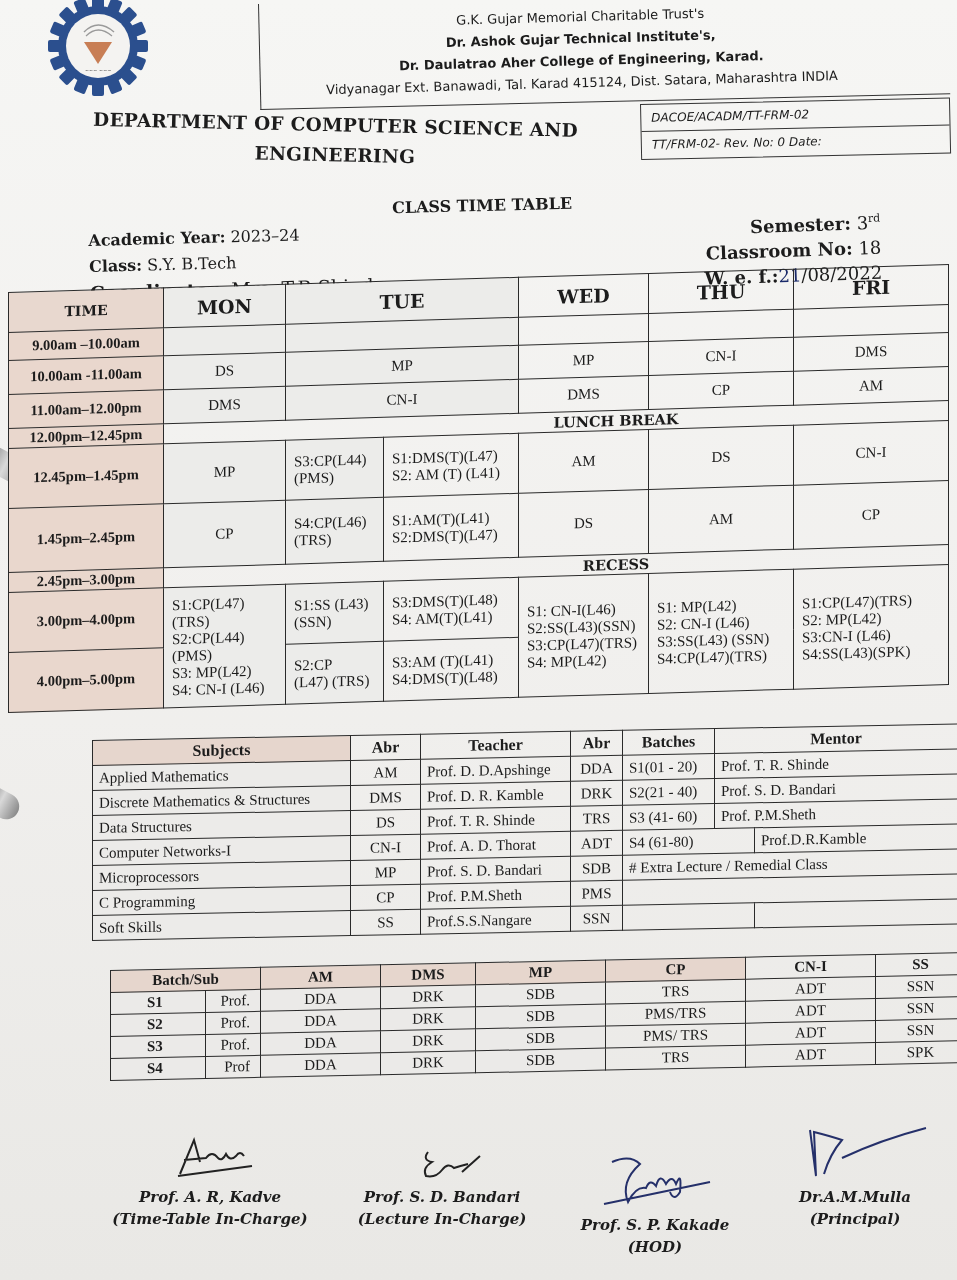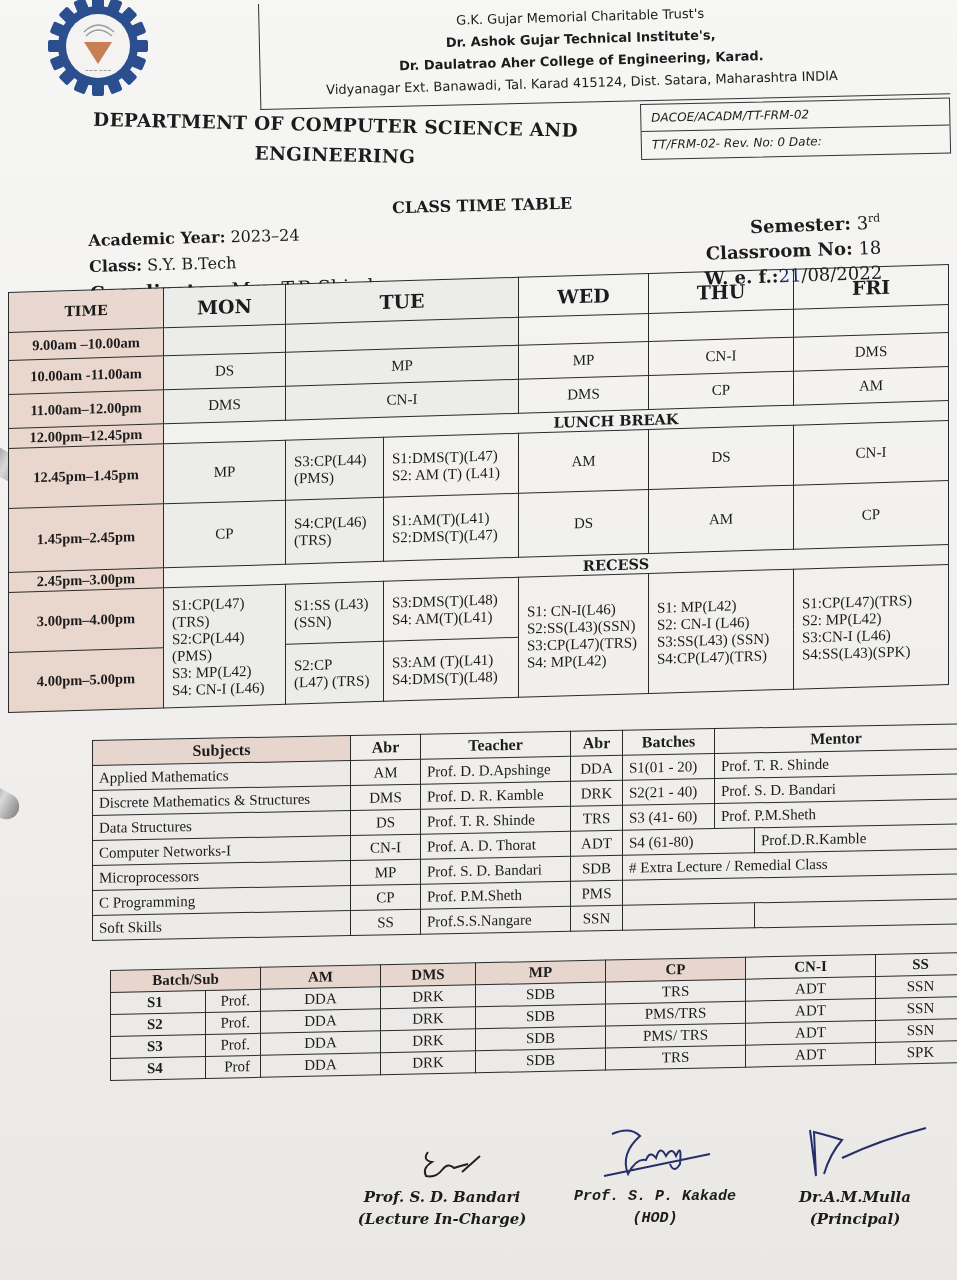"Prof. A. R, Kadve" div.sig { html: none -> <div> <svg> <path></path> </svg> <div>Prof. A. R, Kadve</div> <div>(Time-Table In-Charge)</div> </div> }
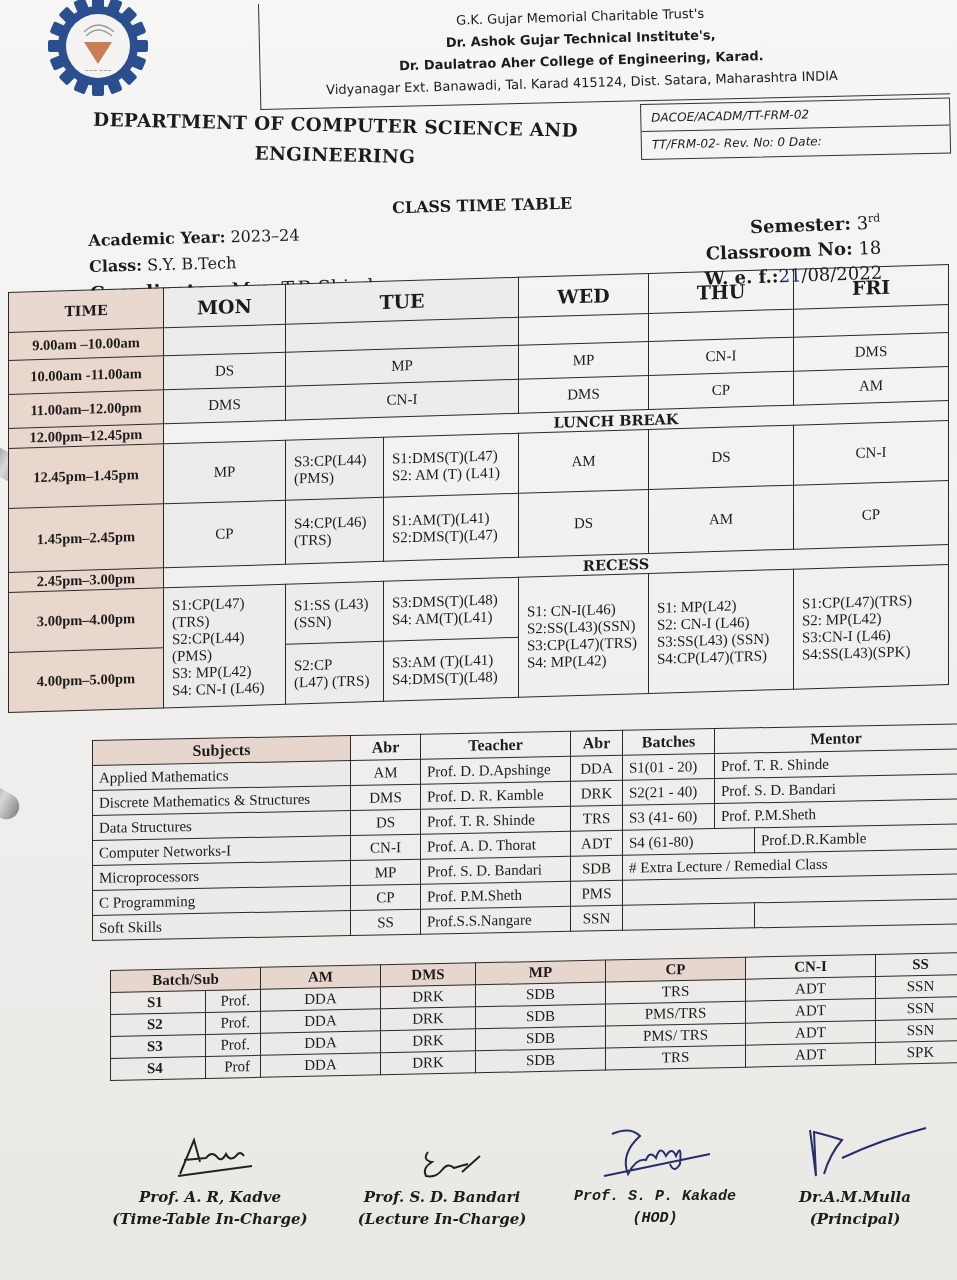"Prof. S. P. Kakade" div.sig { font-family: Liberation Mono, monospace -> none; top: 1124px -> 1152px }
